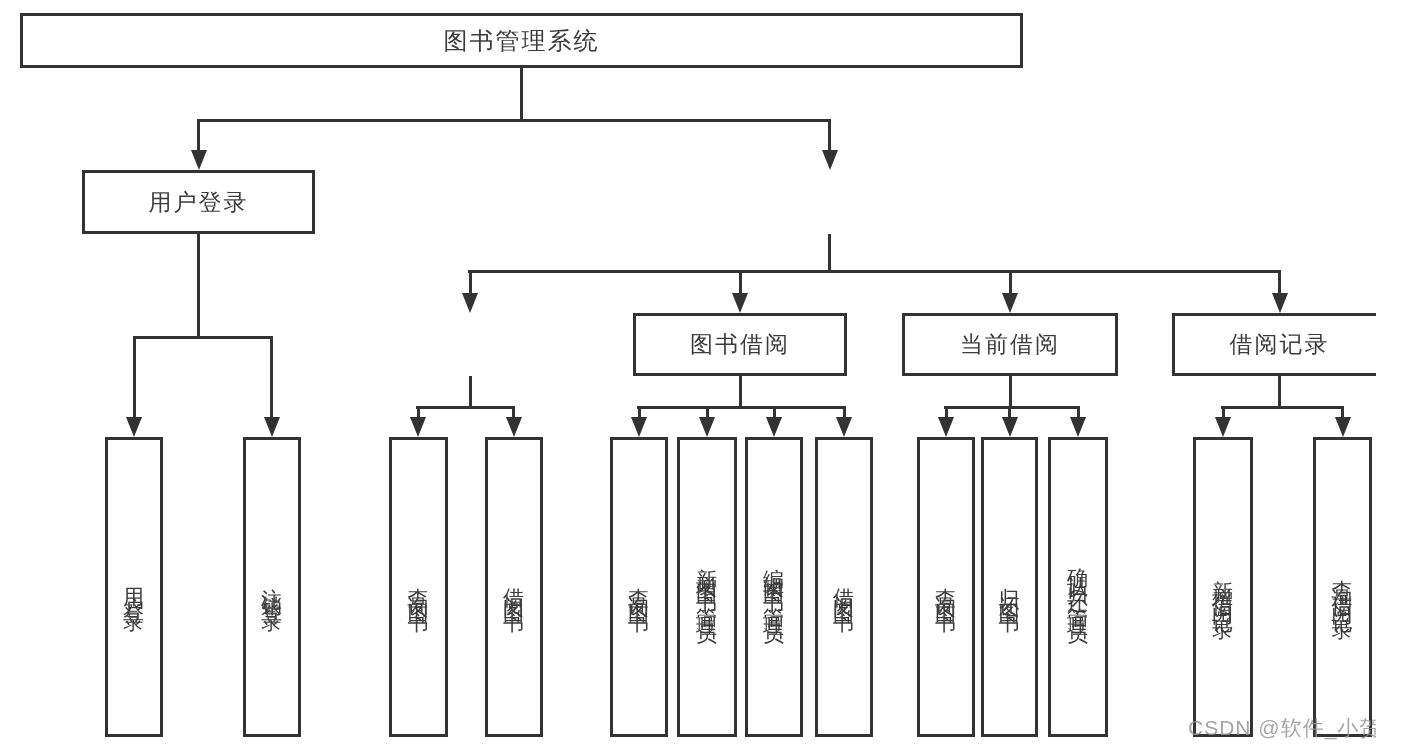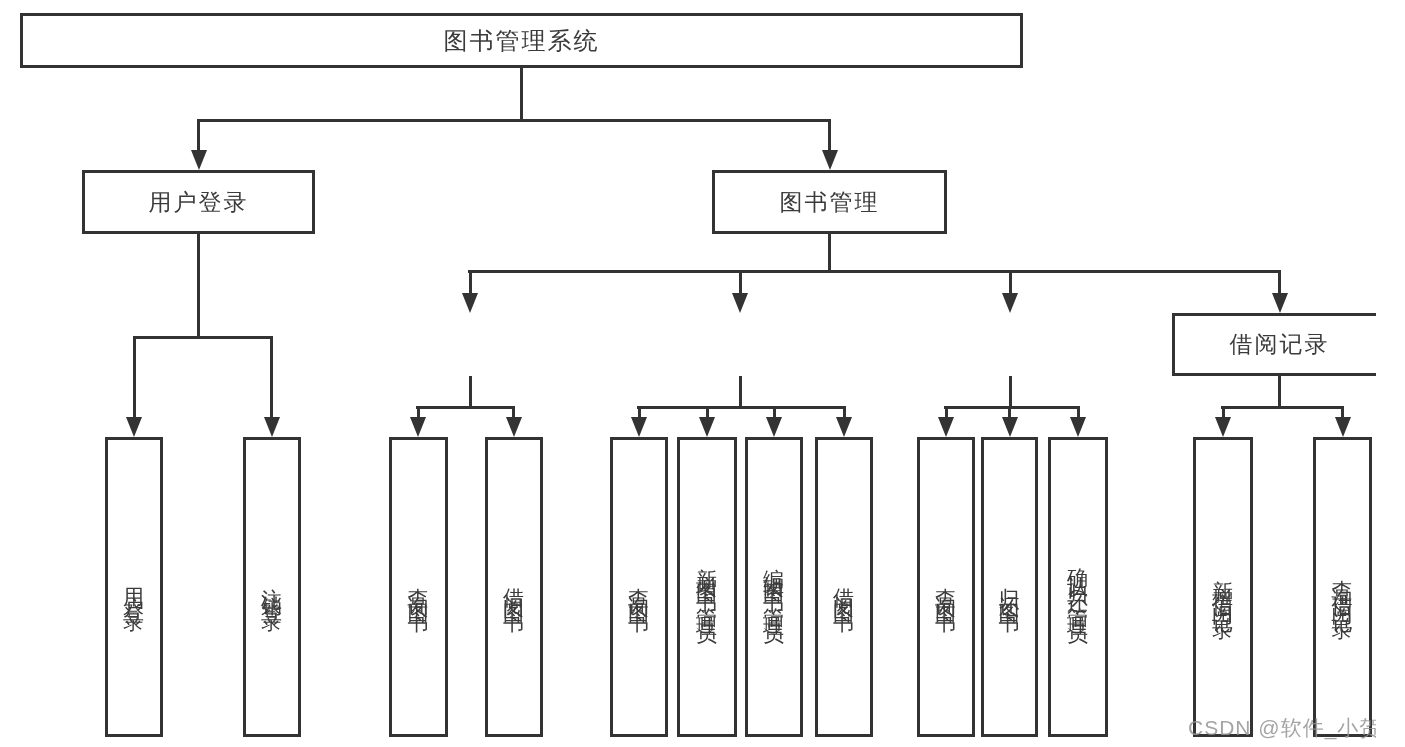"图书管理" div.box { html: <div> <span>图书管理</span> </div> -> none }
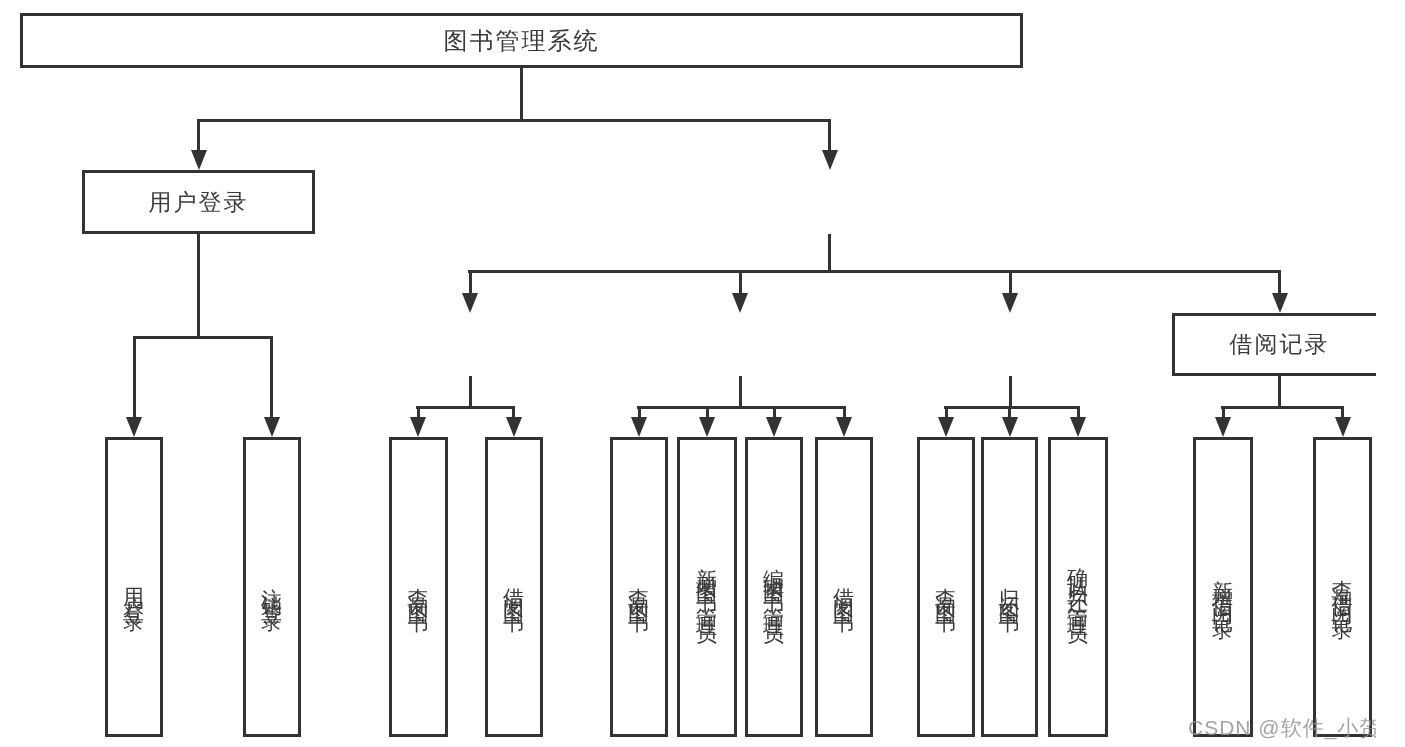"图书借阅" div.box { html: none -> <div> <span>图书借阅</span> </div> }
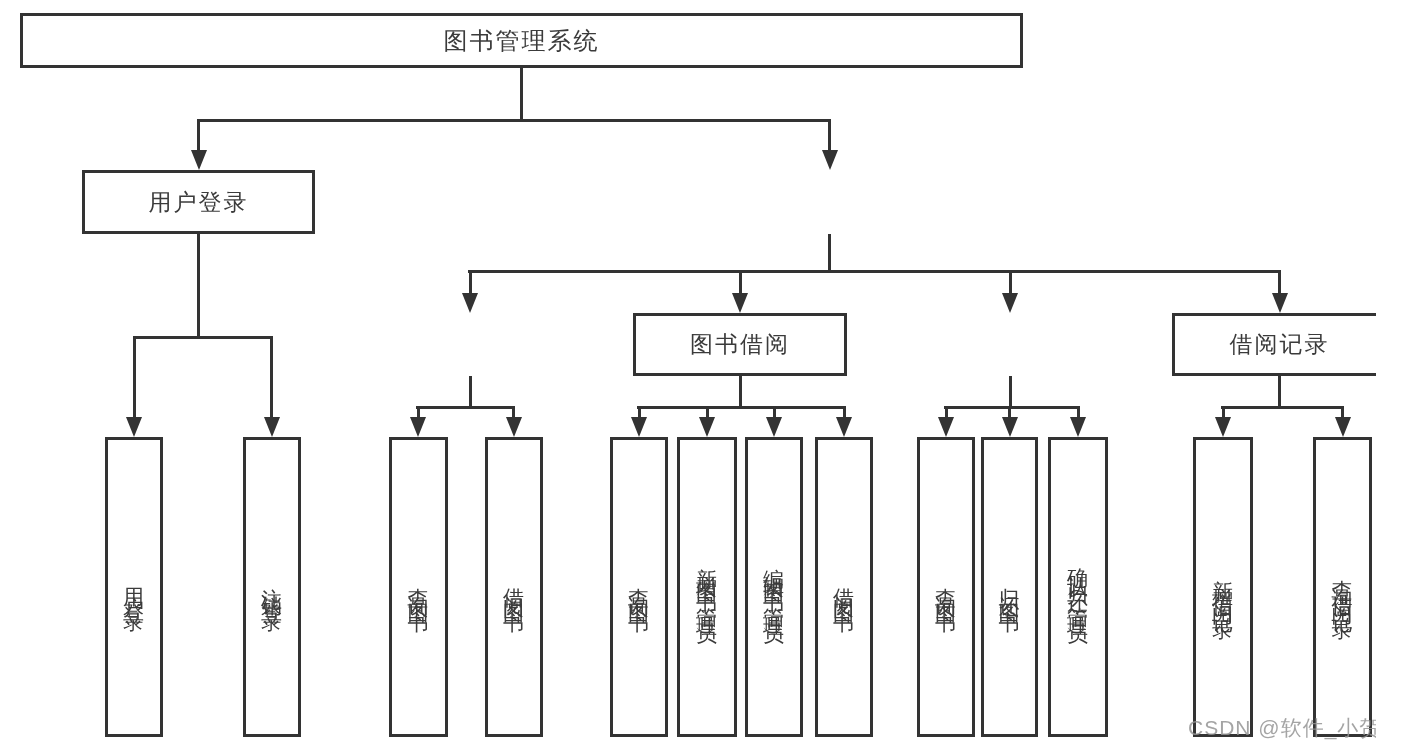"当前借阅" div.box { html: none -> <div> <span>当前借阅</span> </div> }
